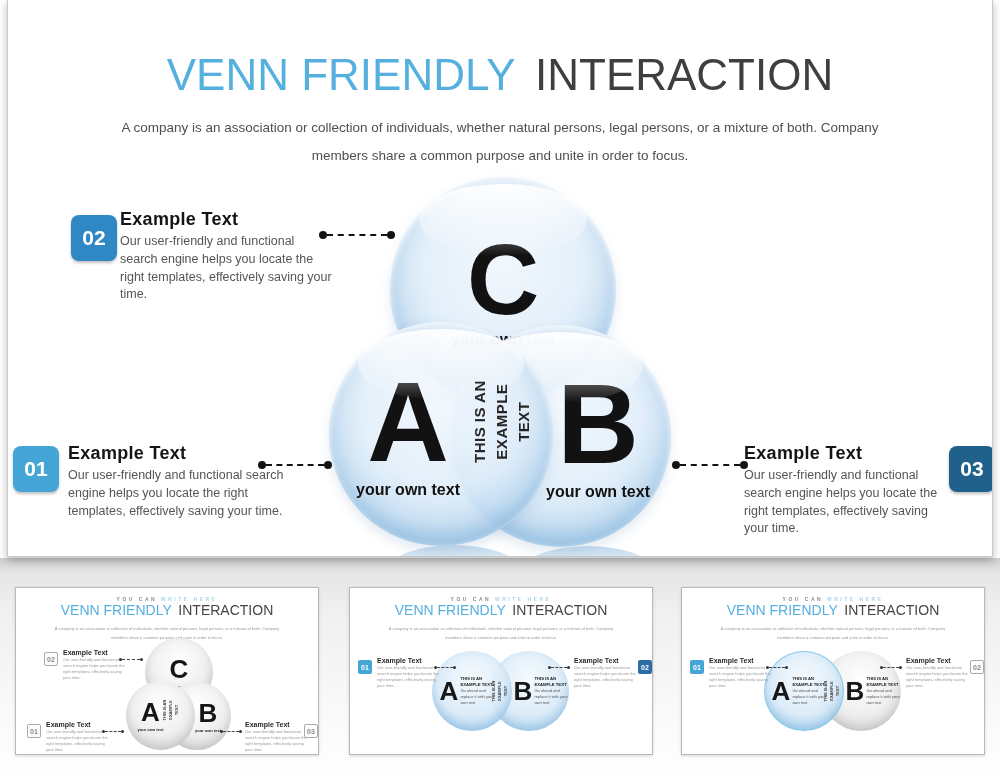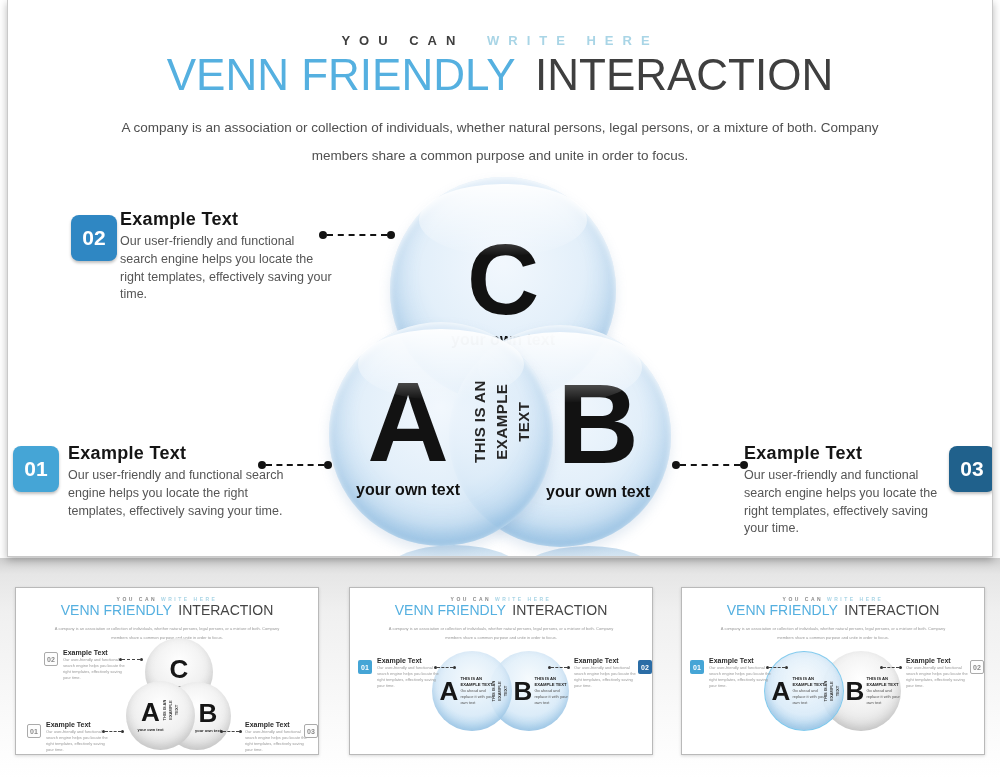"YOU CAN WRITE HERE" div.kicker { html: <div> <span>YOU CAN</span> <span>WRITE HERE</span> </div> -> none }
